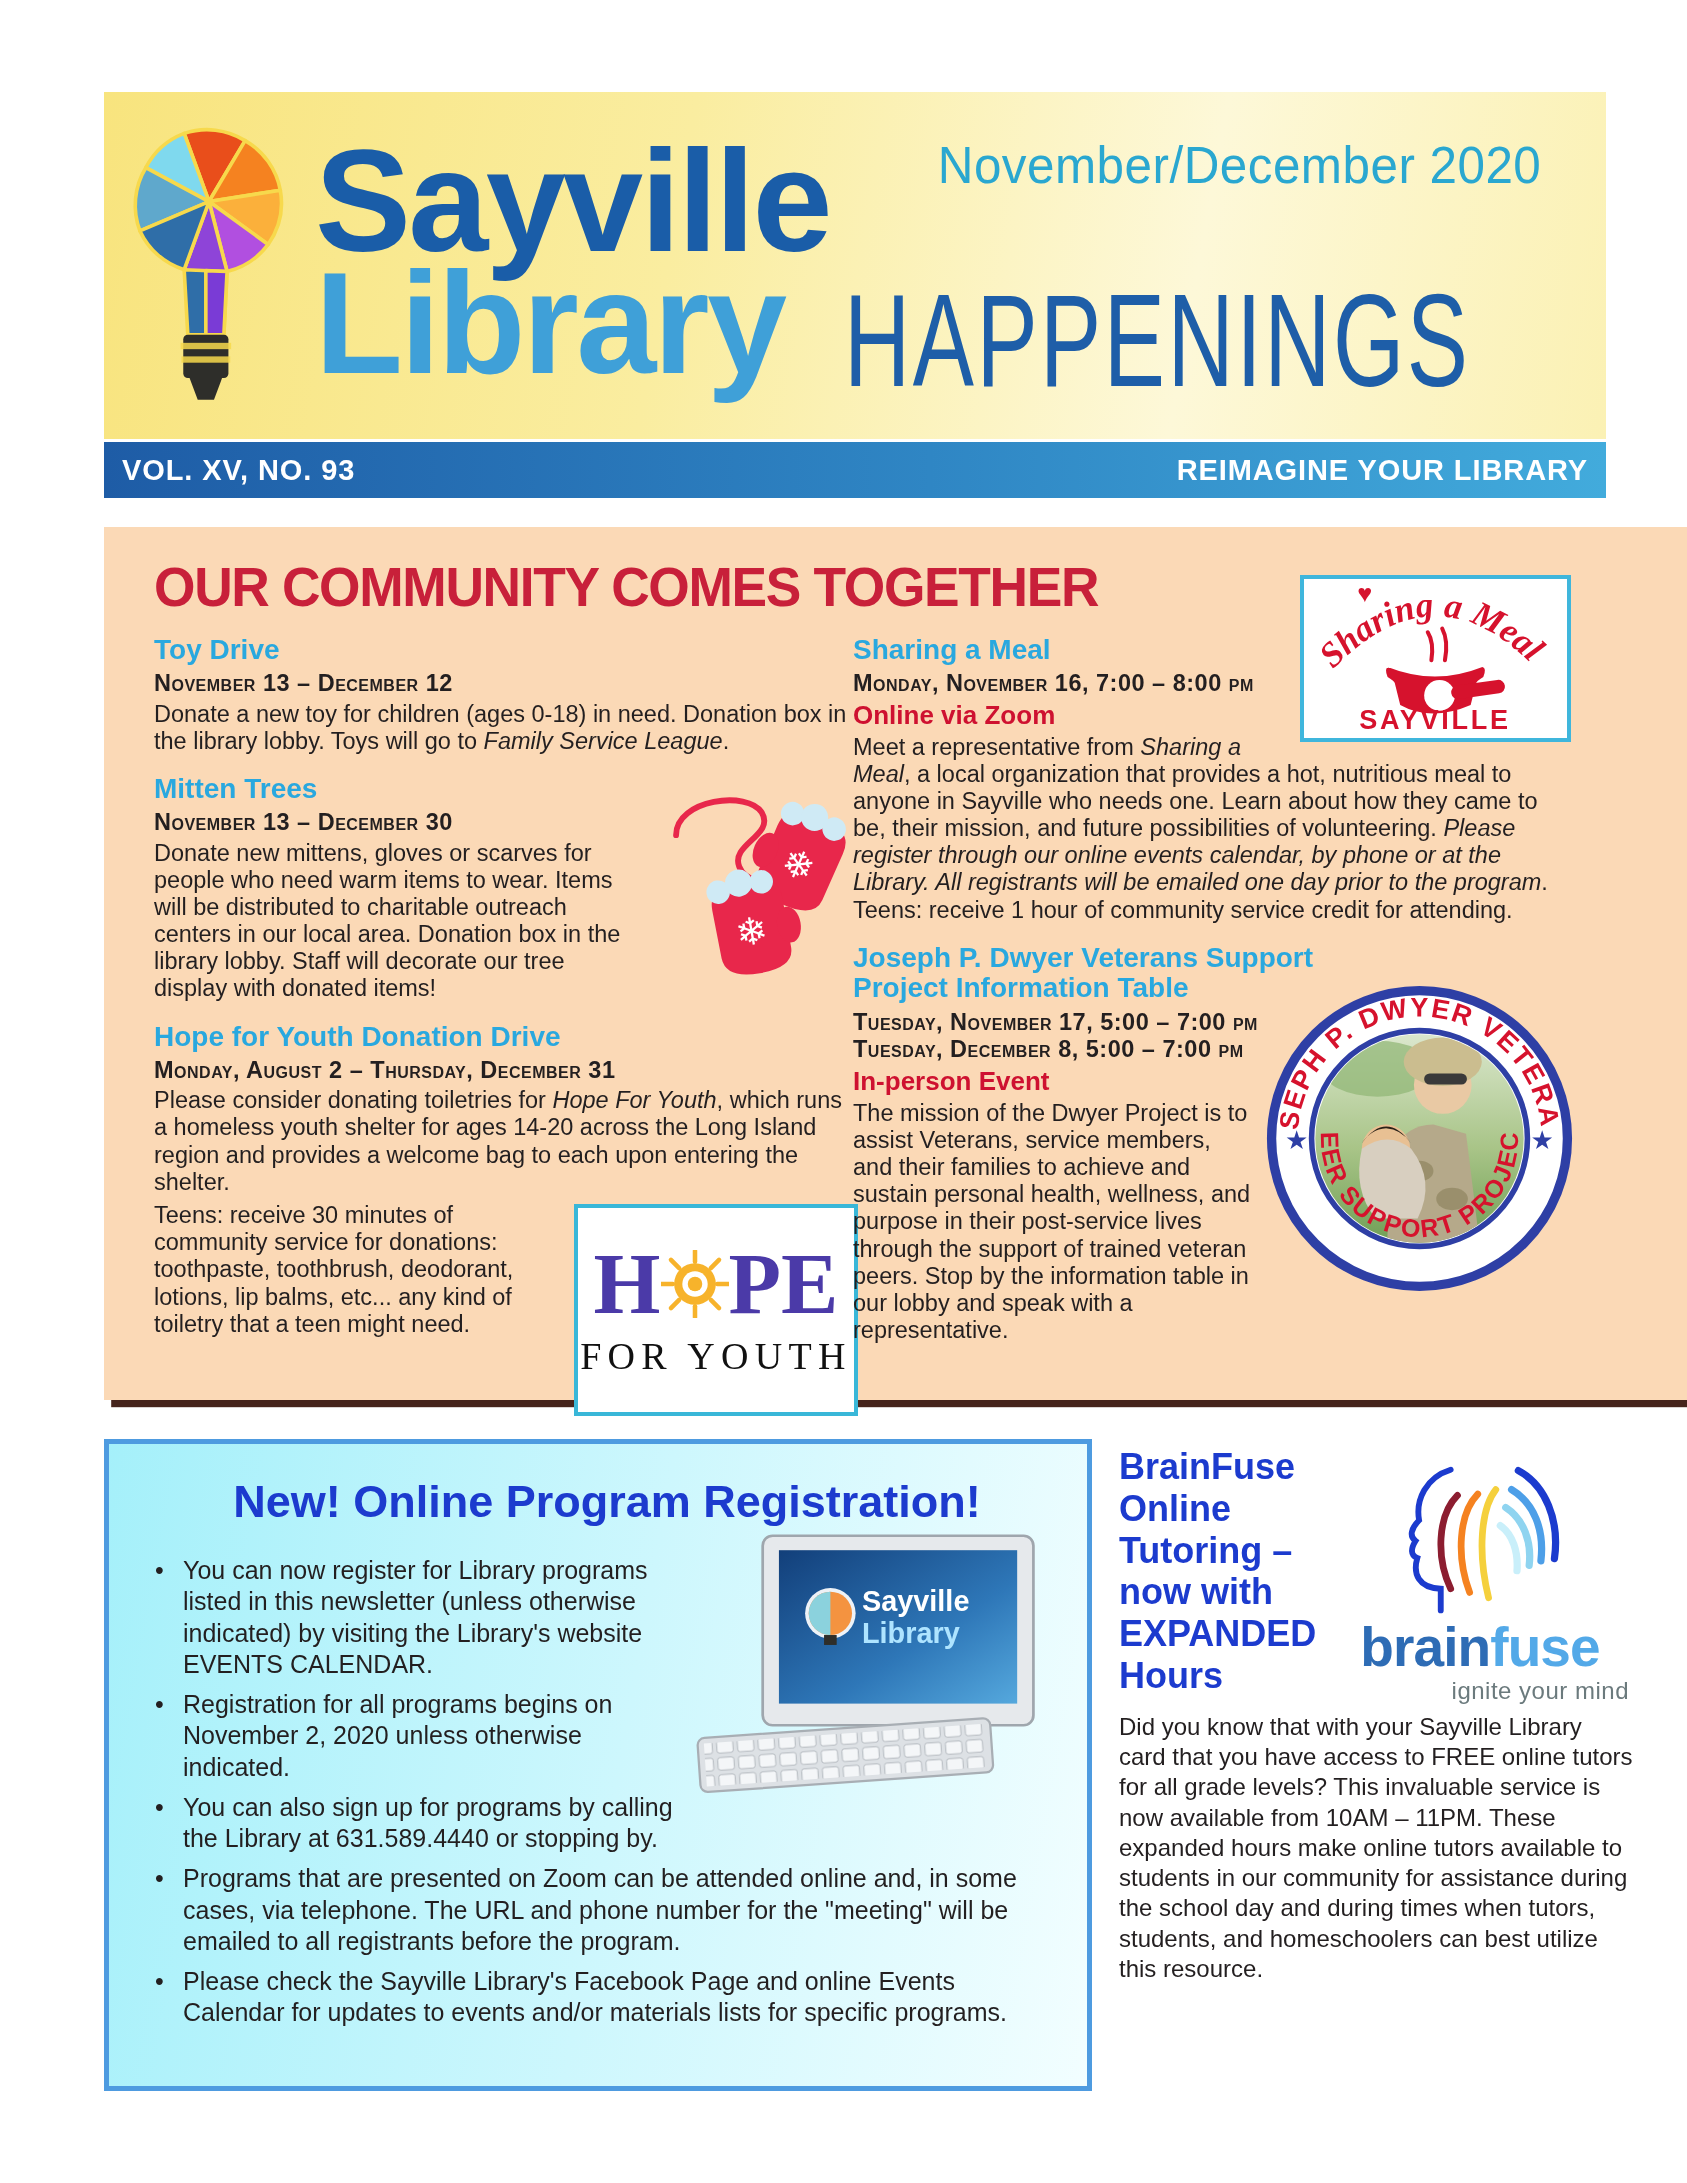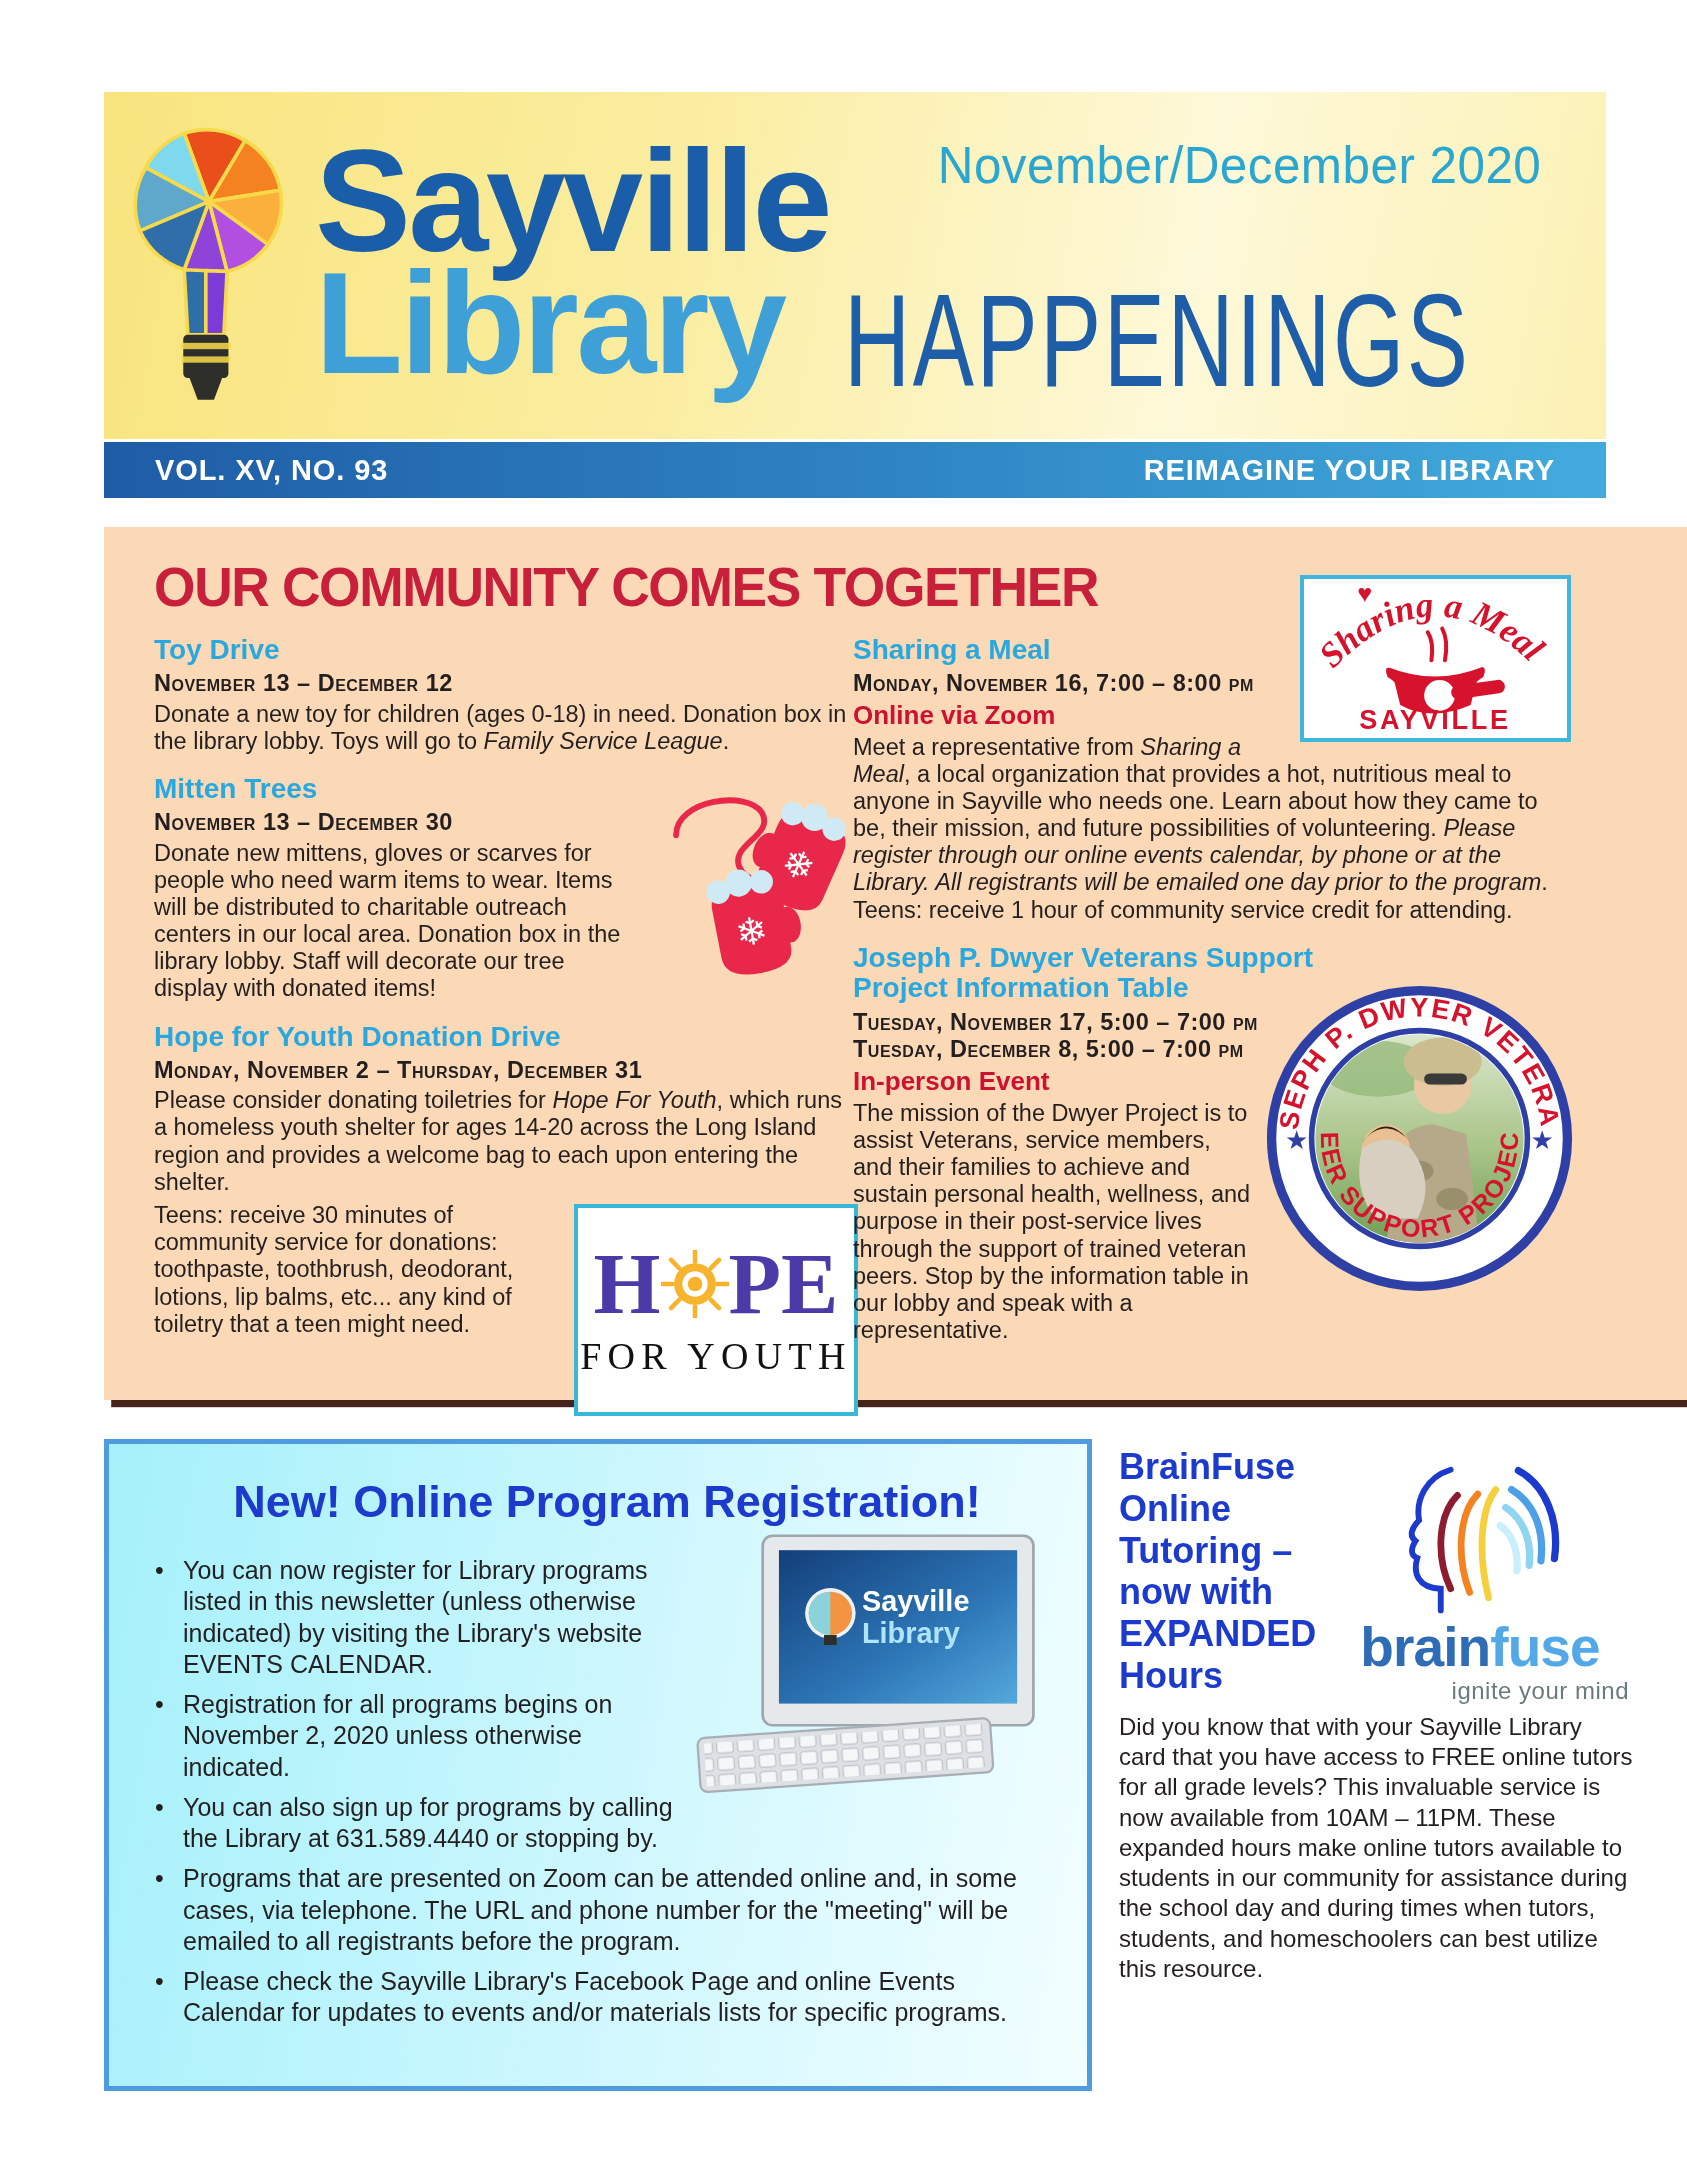"VOL. XV, NO. 93" .volbar { padding: 0 51px -> 0 18px }
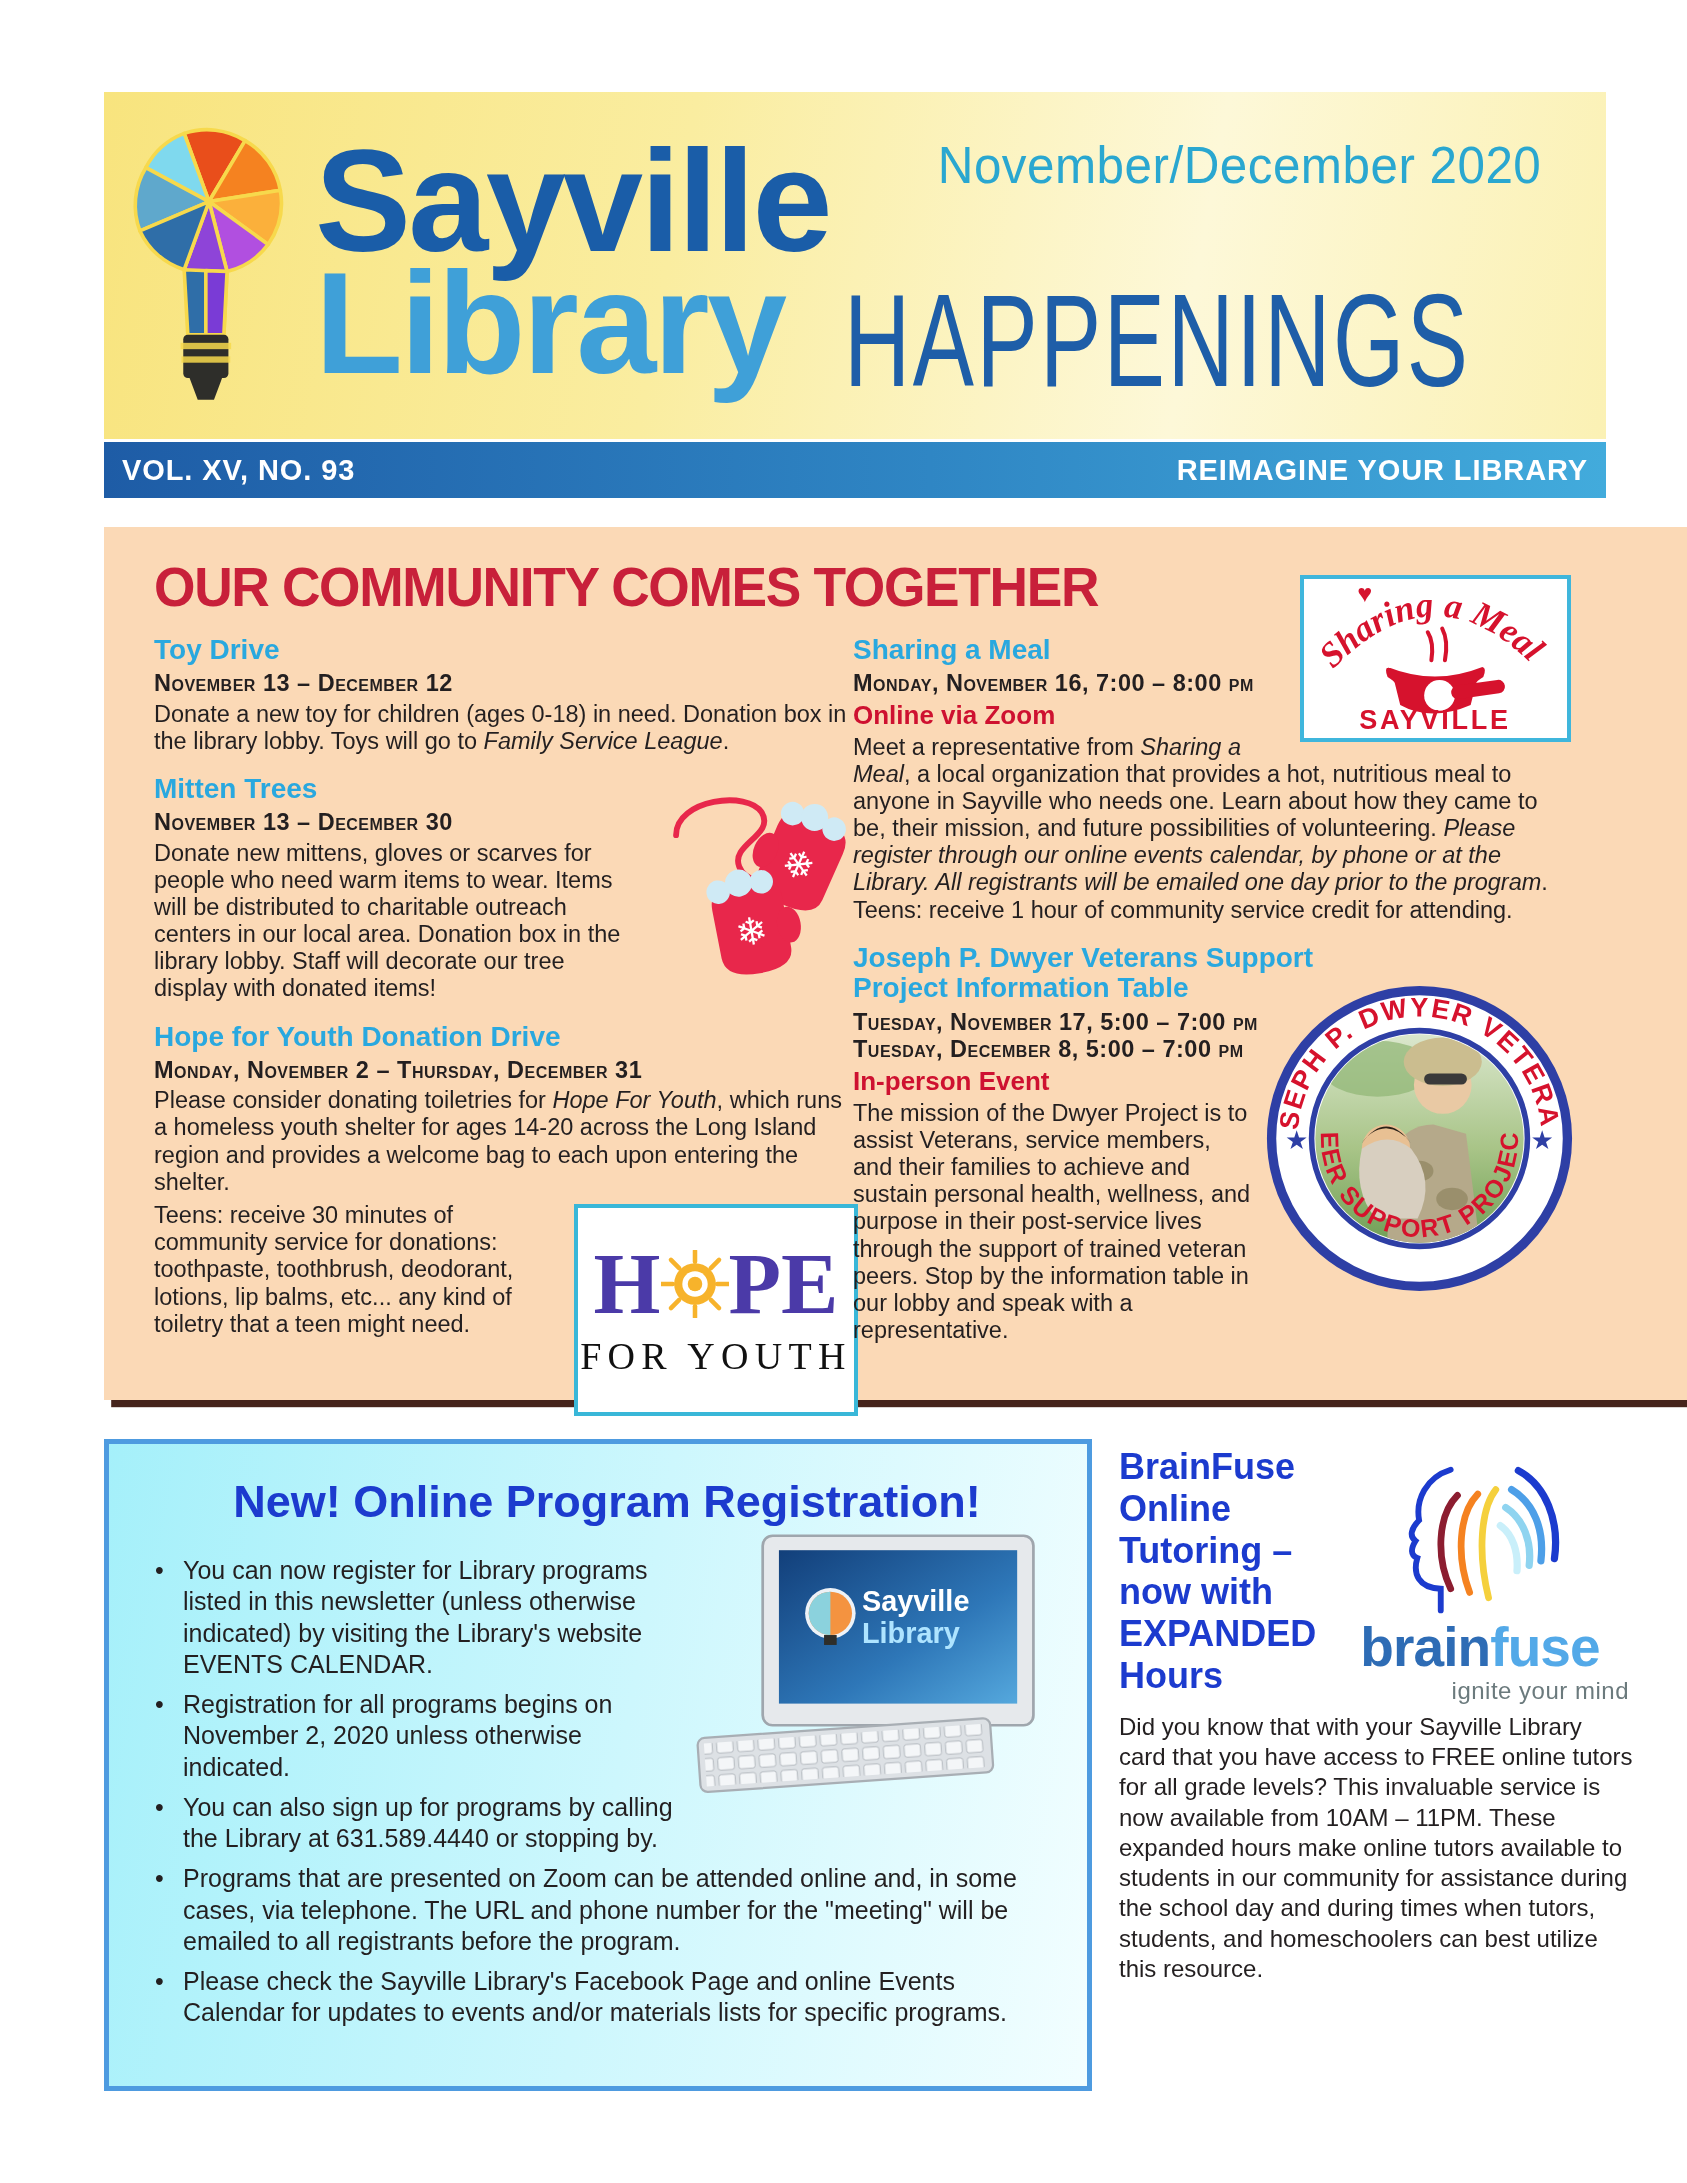"Monday, November 2 – Thursday," div.evdate { text: November -> August }
